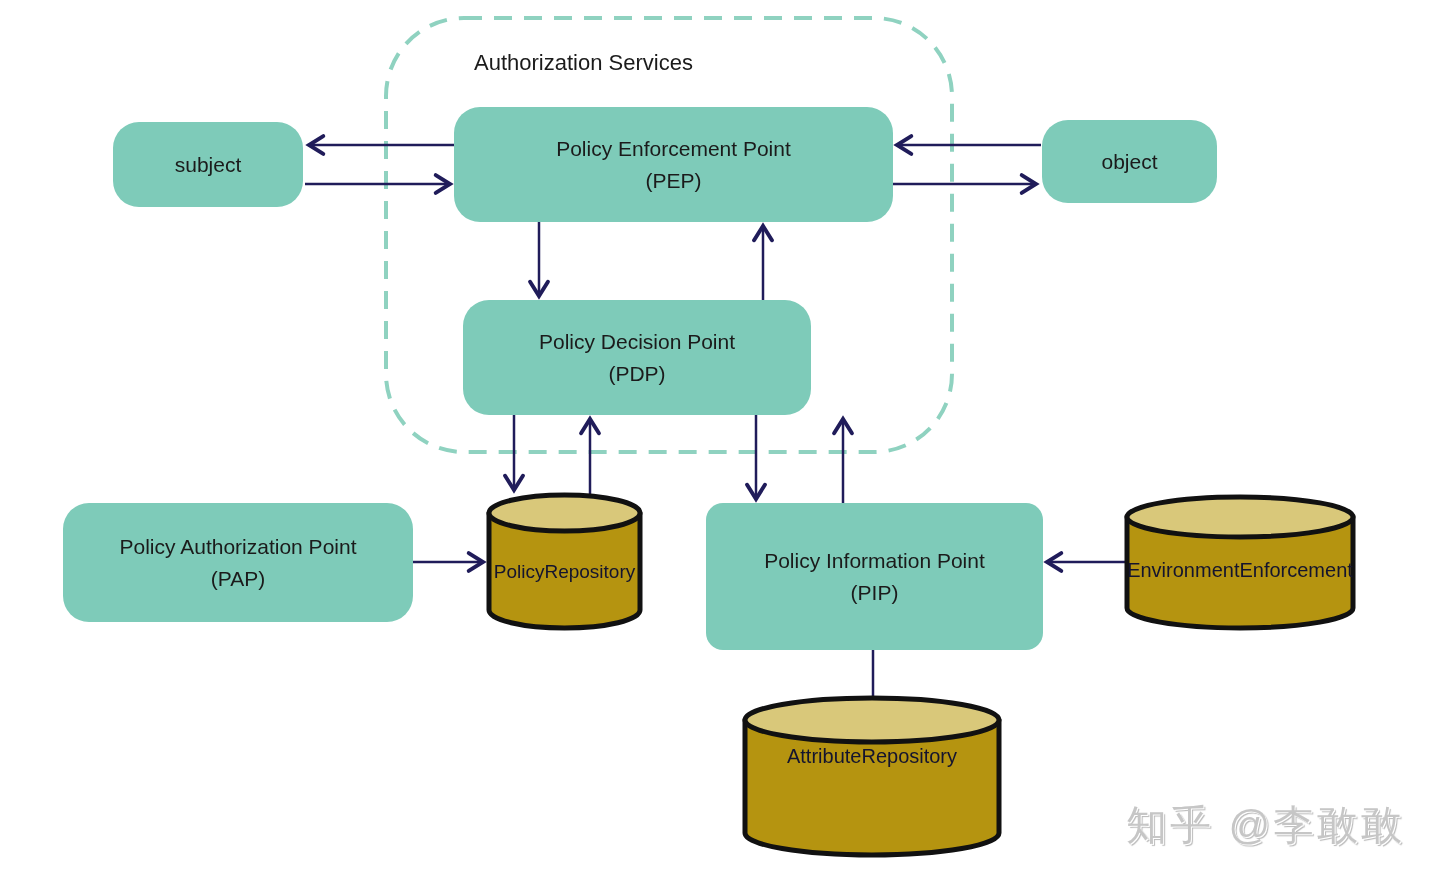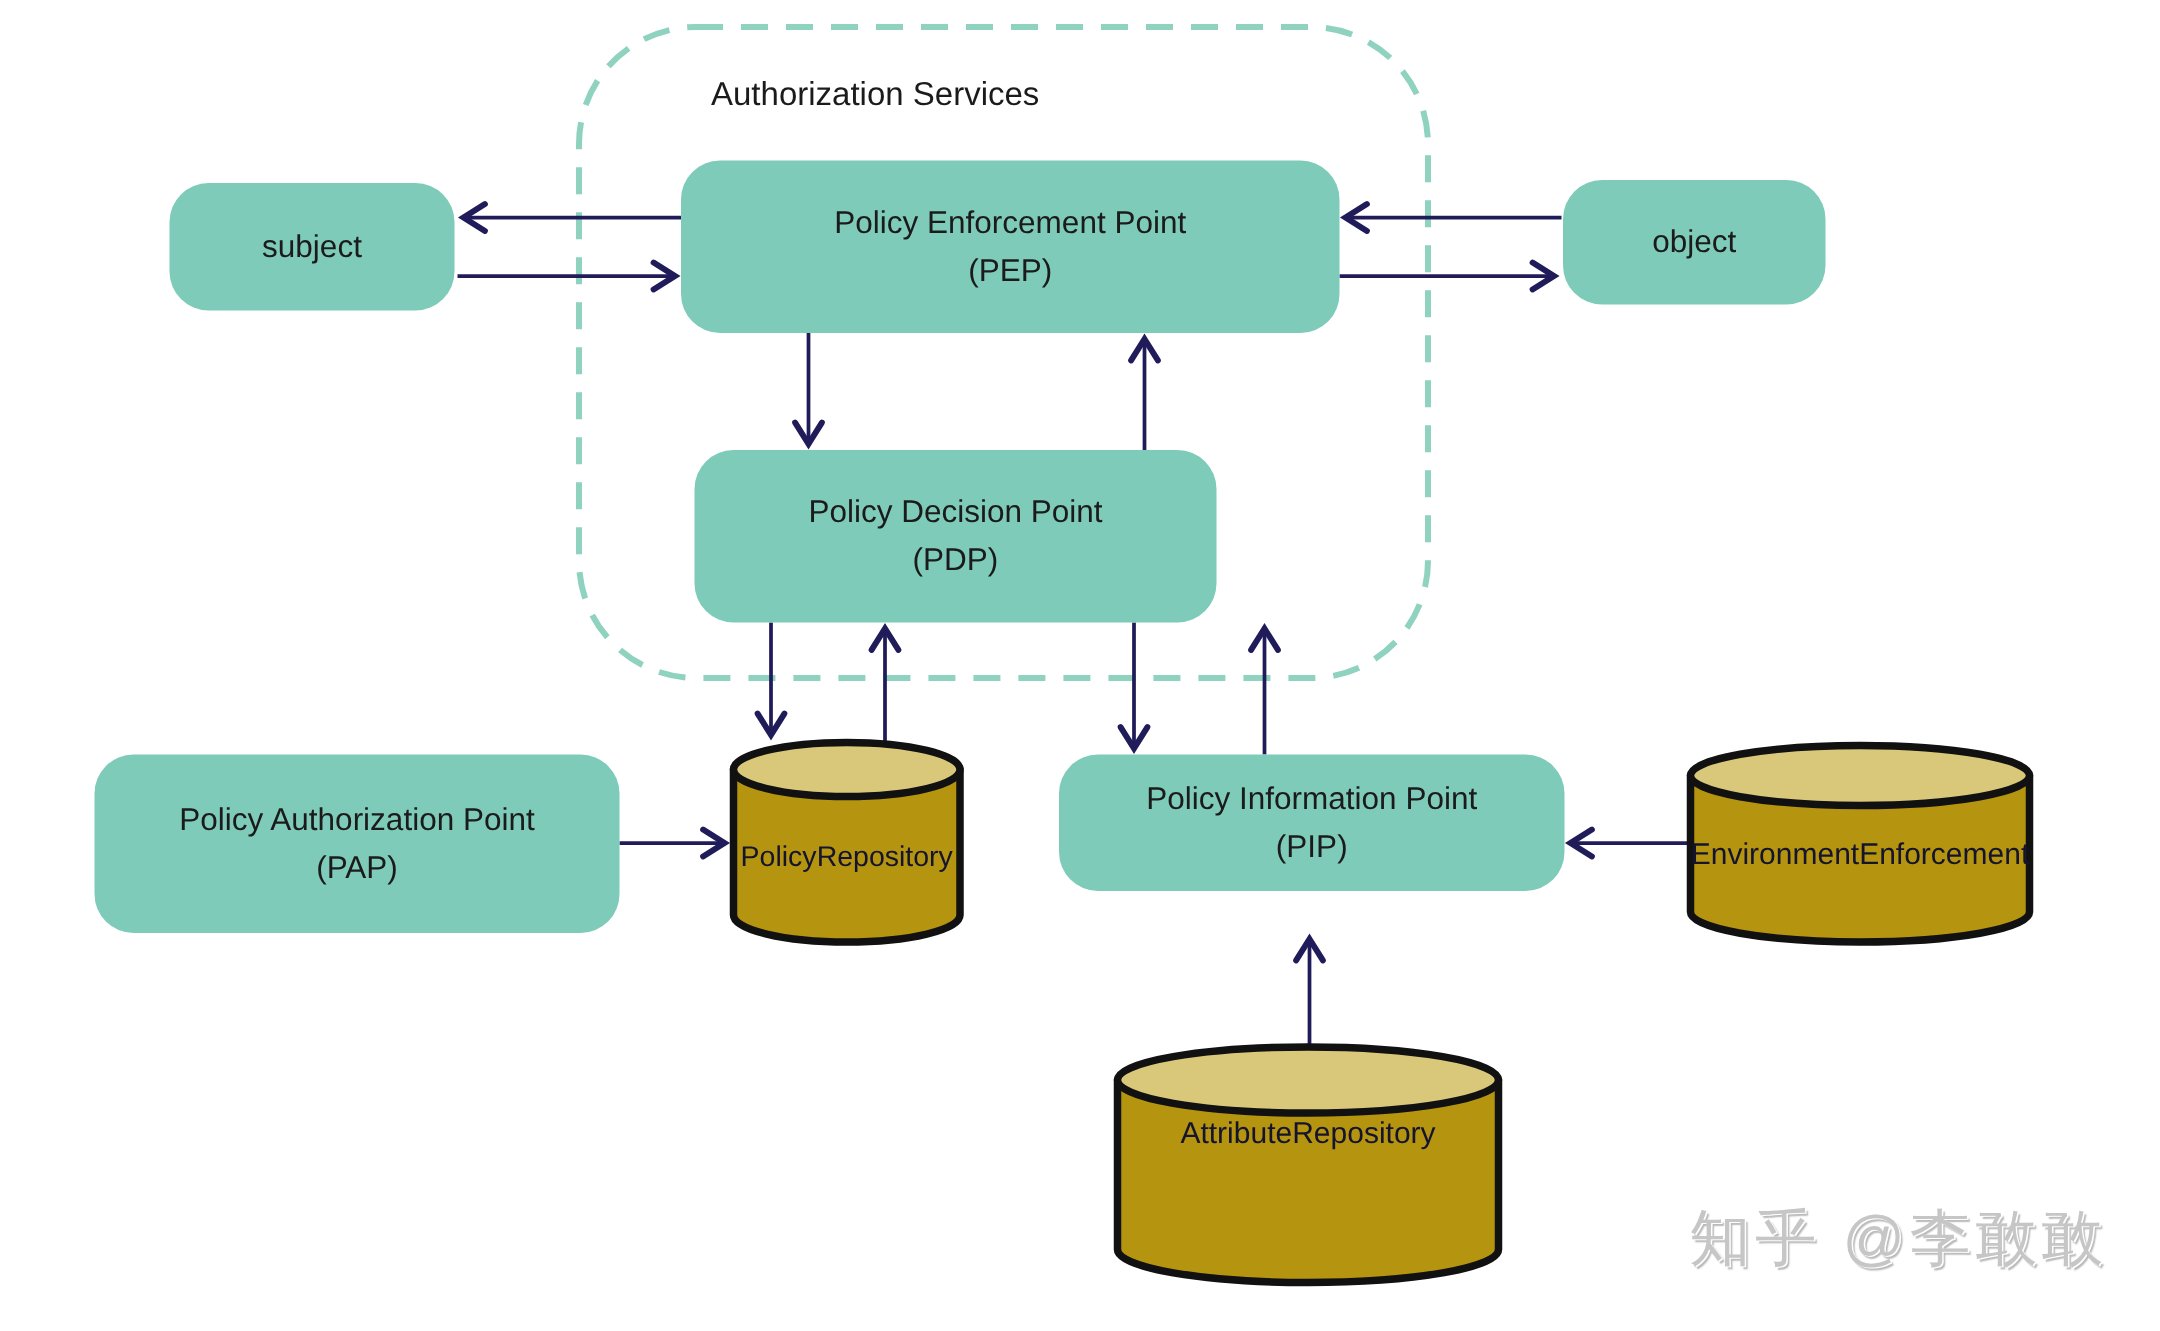"Policy Information Point" div.node { border-radius: none -> 17px; height: 91px -> 147px }
